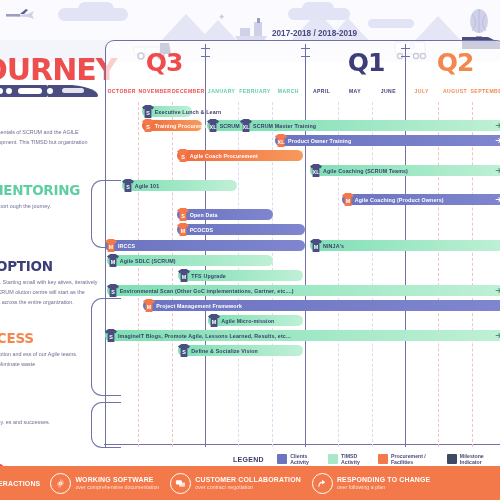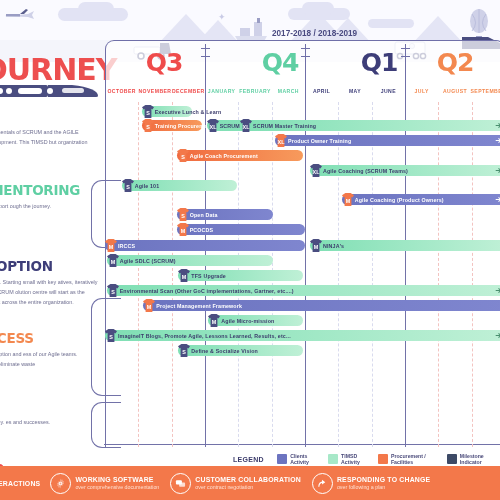"Q4" div.qlab { html: <div>Q4</div> -> none }
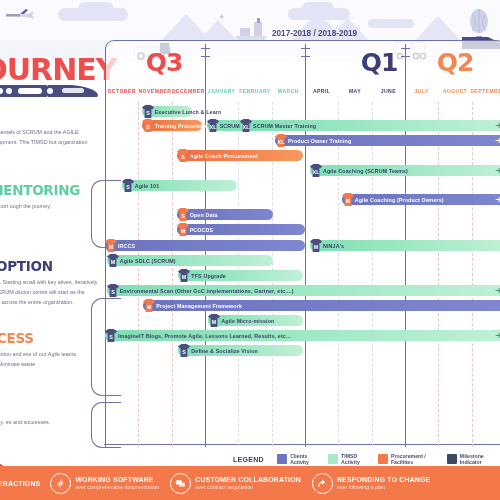"Q1" div.qlab { left: 329px -> 316px }
